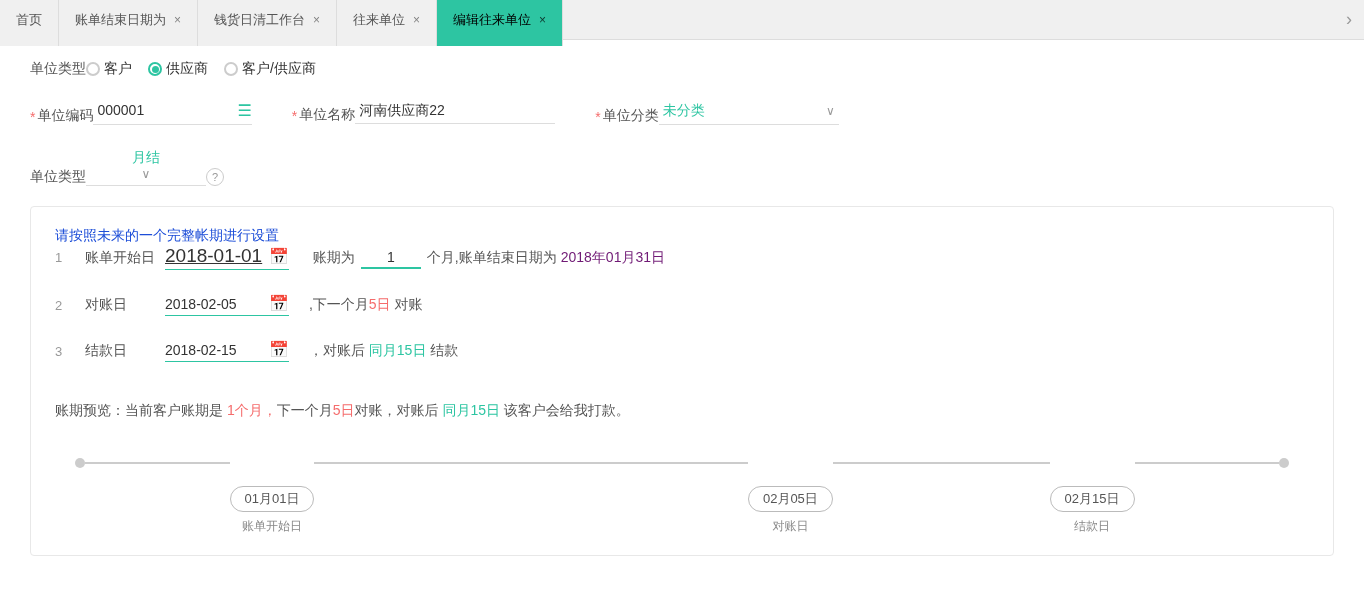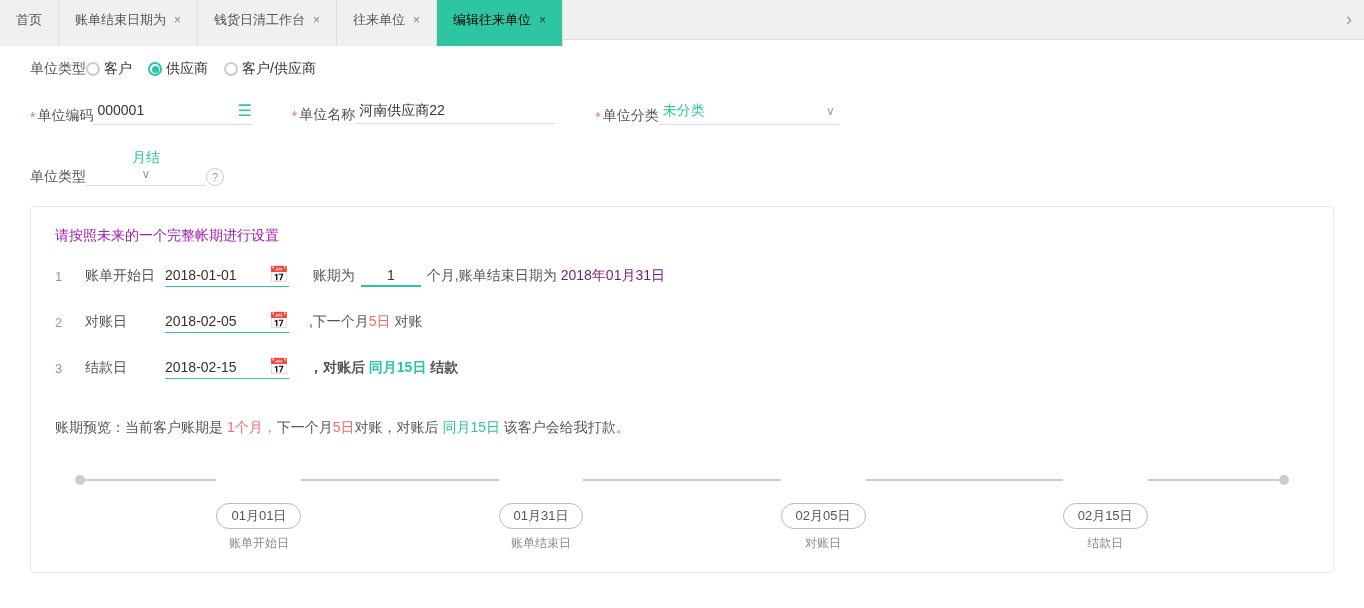"请按照未来的一个完整帐期进行设置" .settings-title { color: #a21caf -> #1d4ed8; margin-bottom: 20px -> none }
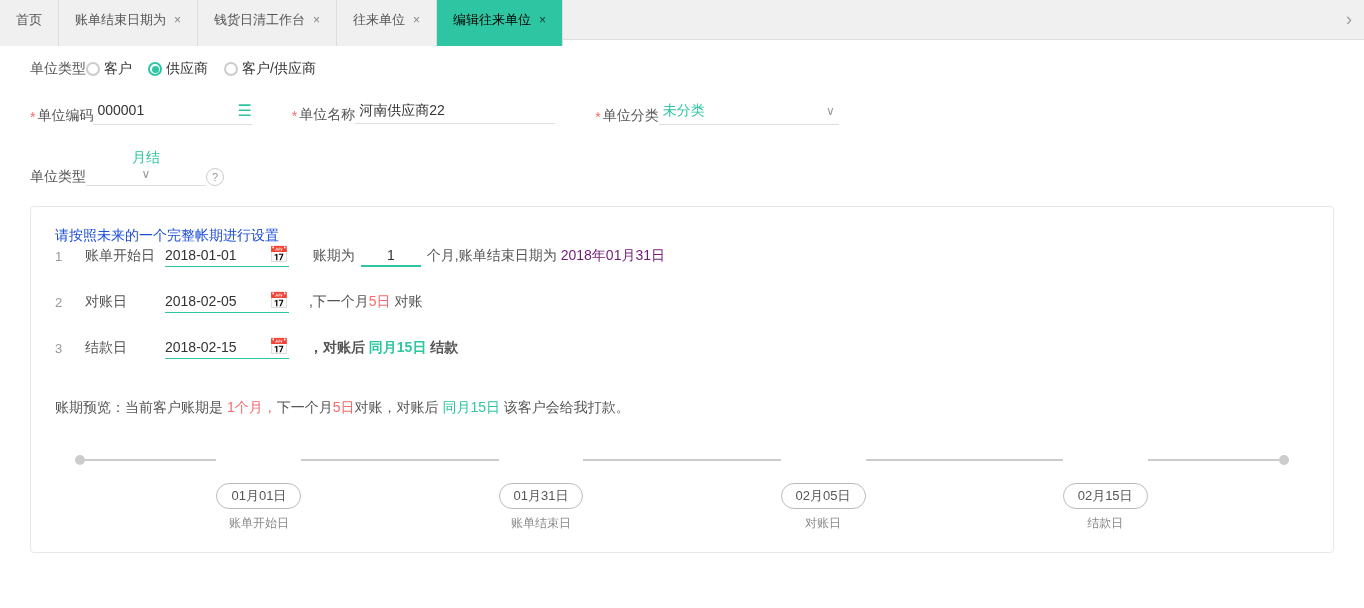"2018-01-01" input { font-size: 14px -> 19px; text-decoration: none -> underline }
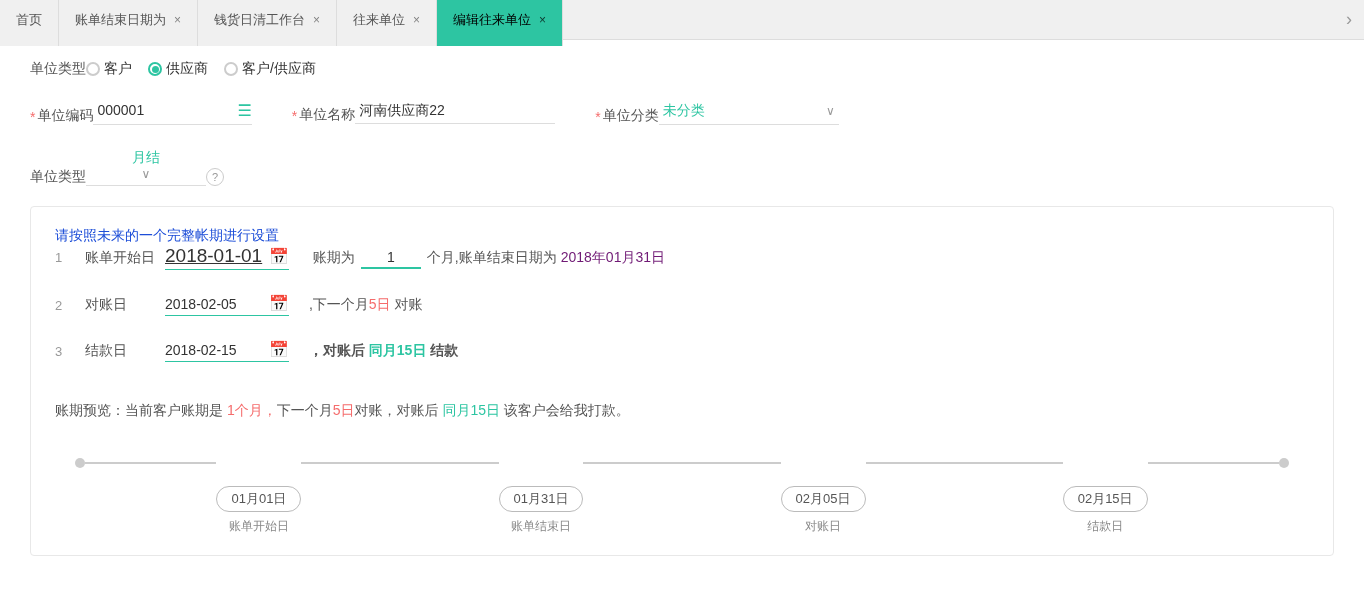"，对账后 同月15日 结款" span { font-weight: bold -> none }
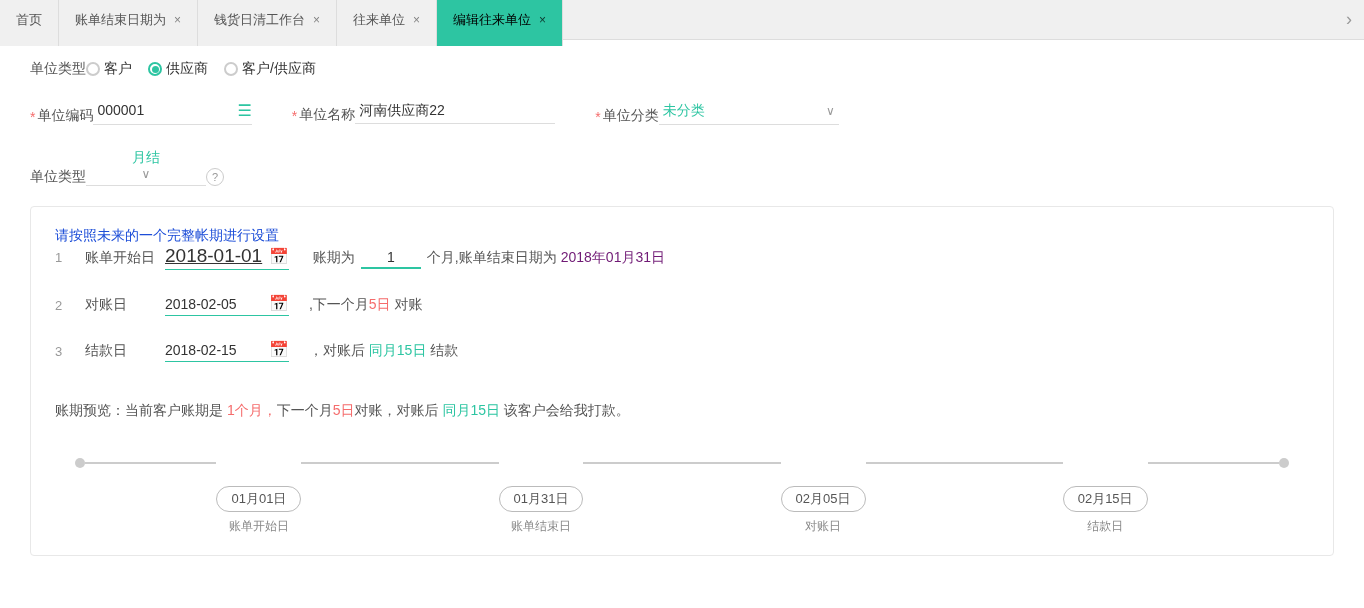"01月31日" div.node-wrap { html: <div> <div>01月31日</div> <div>账单结束日</div> </div> -> none }
